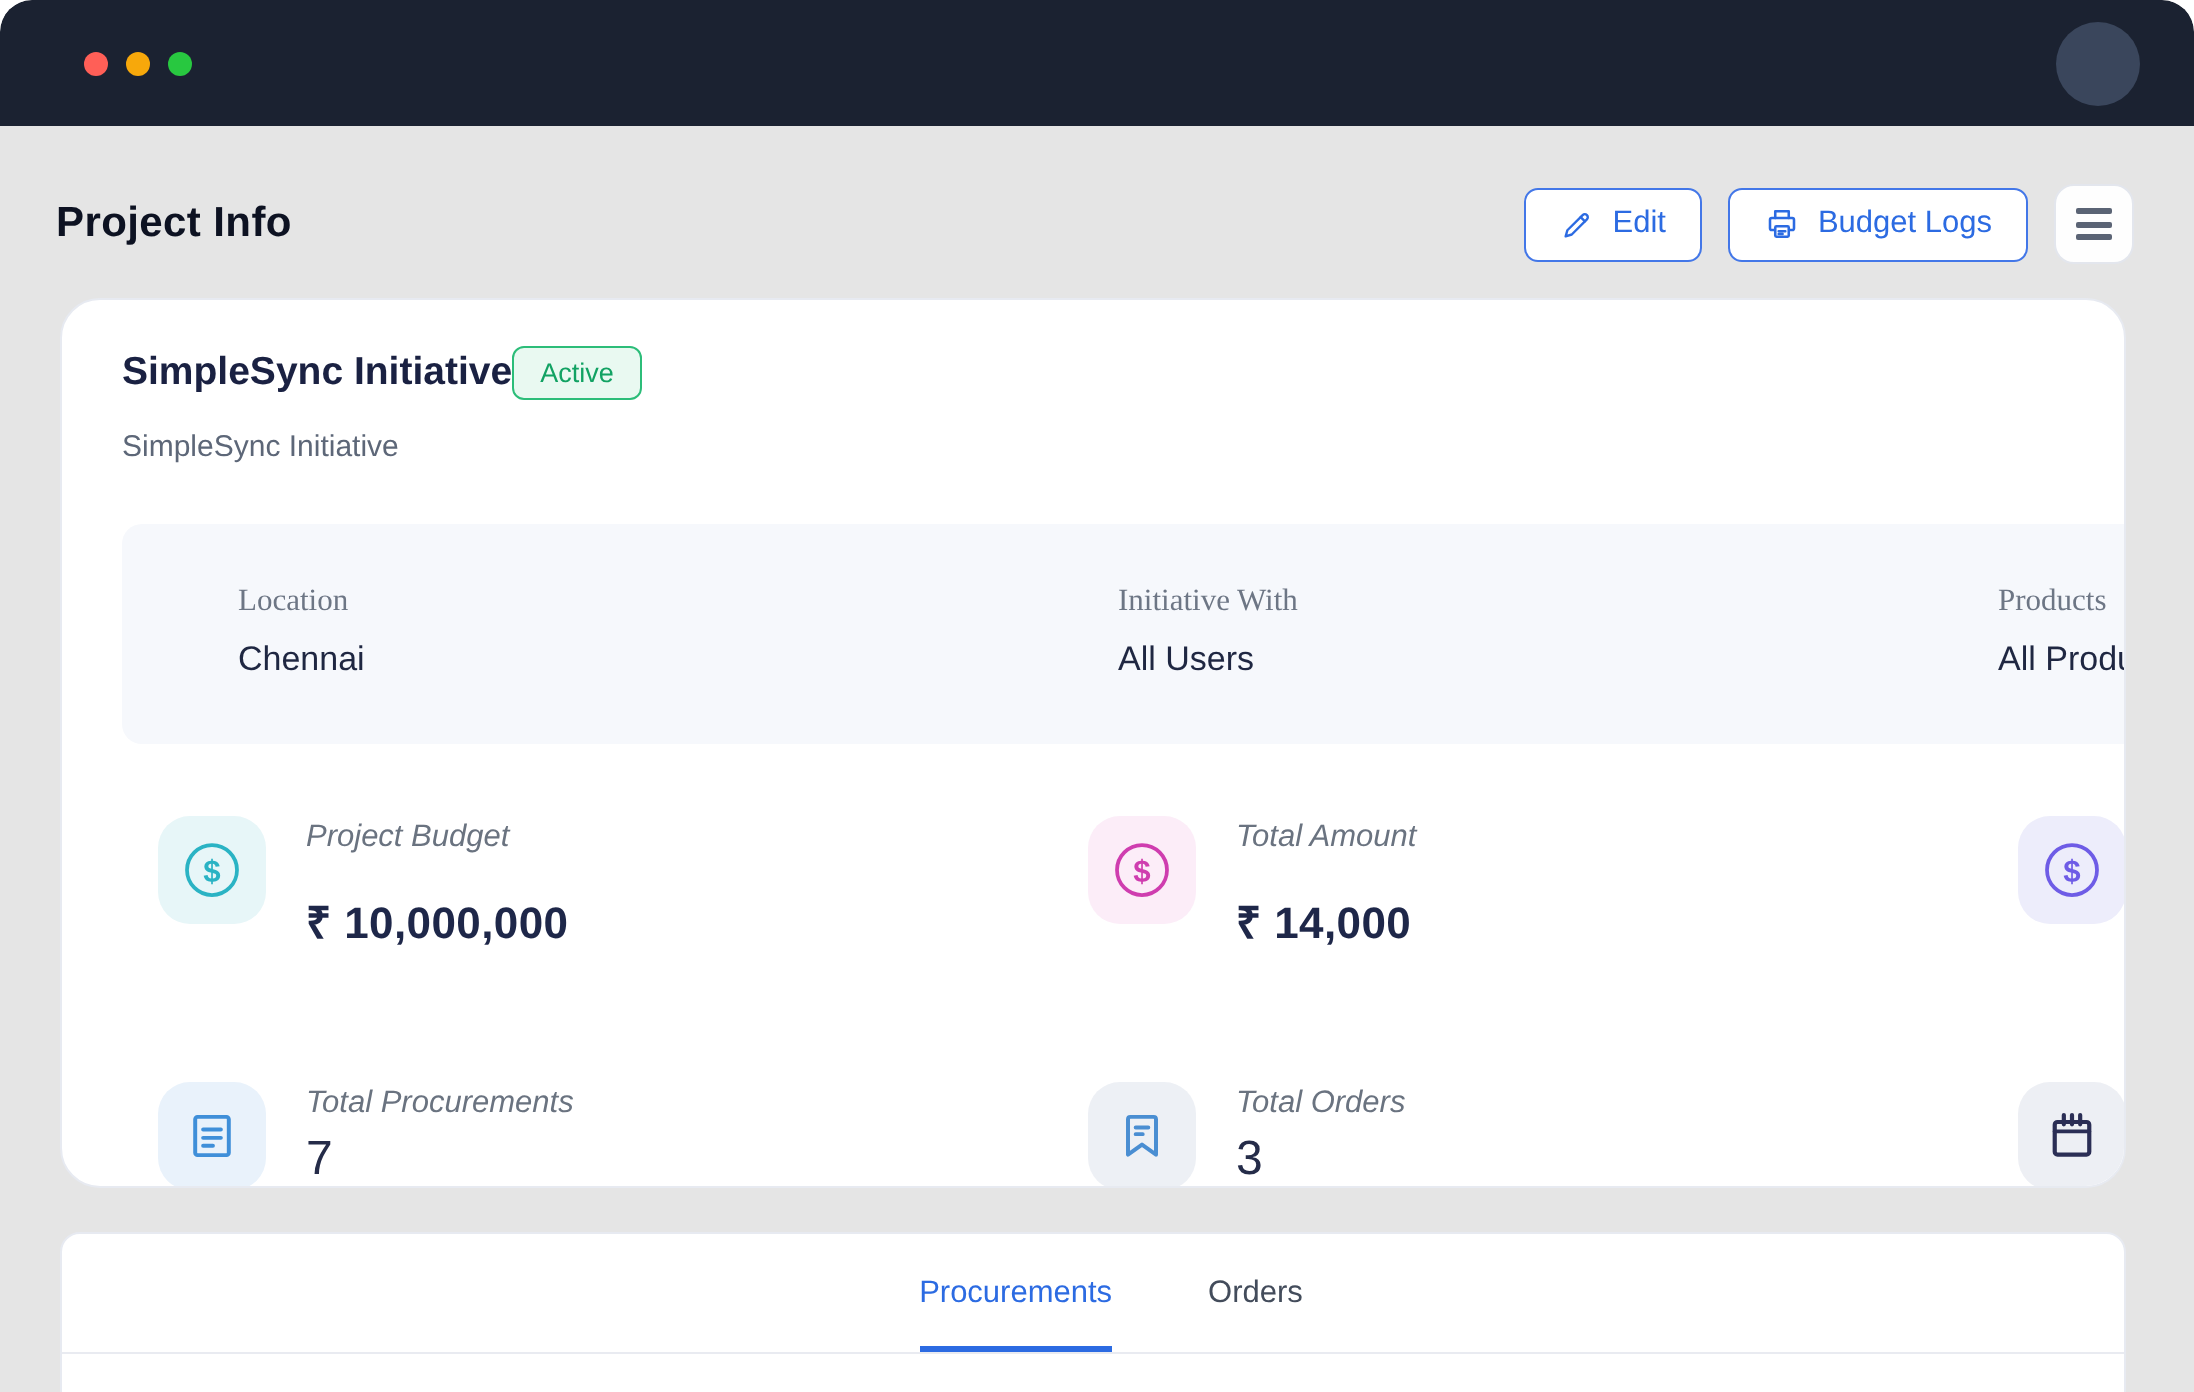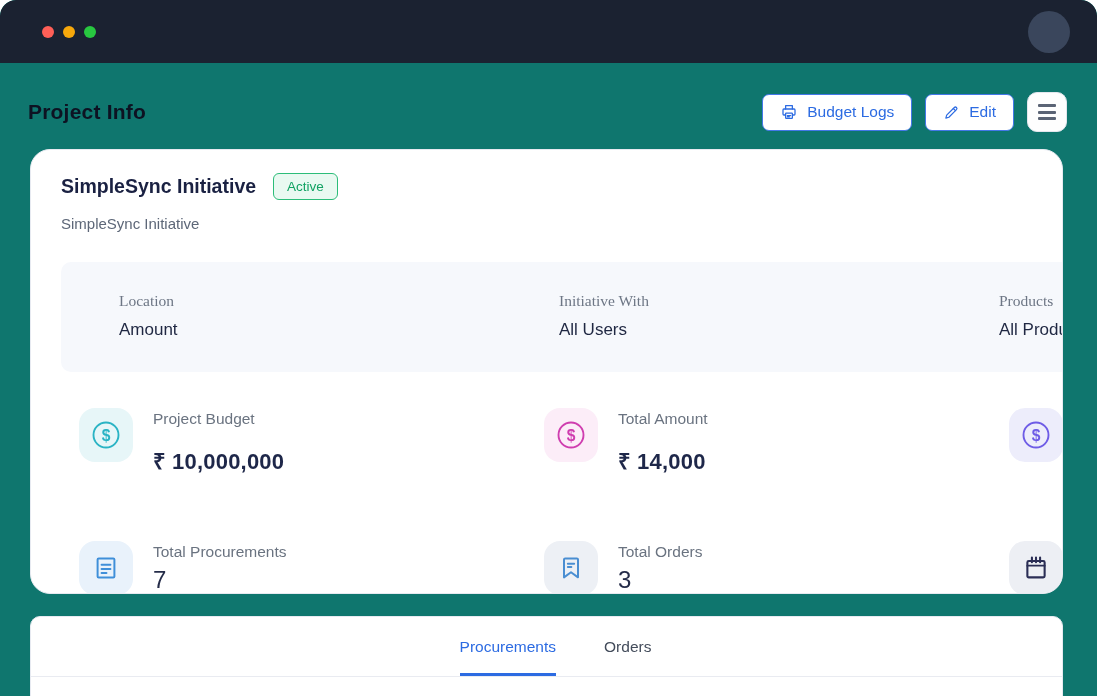"Project Info" .window { background: #0f766e -> #e5e5e5 }
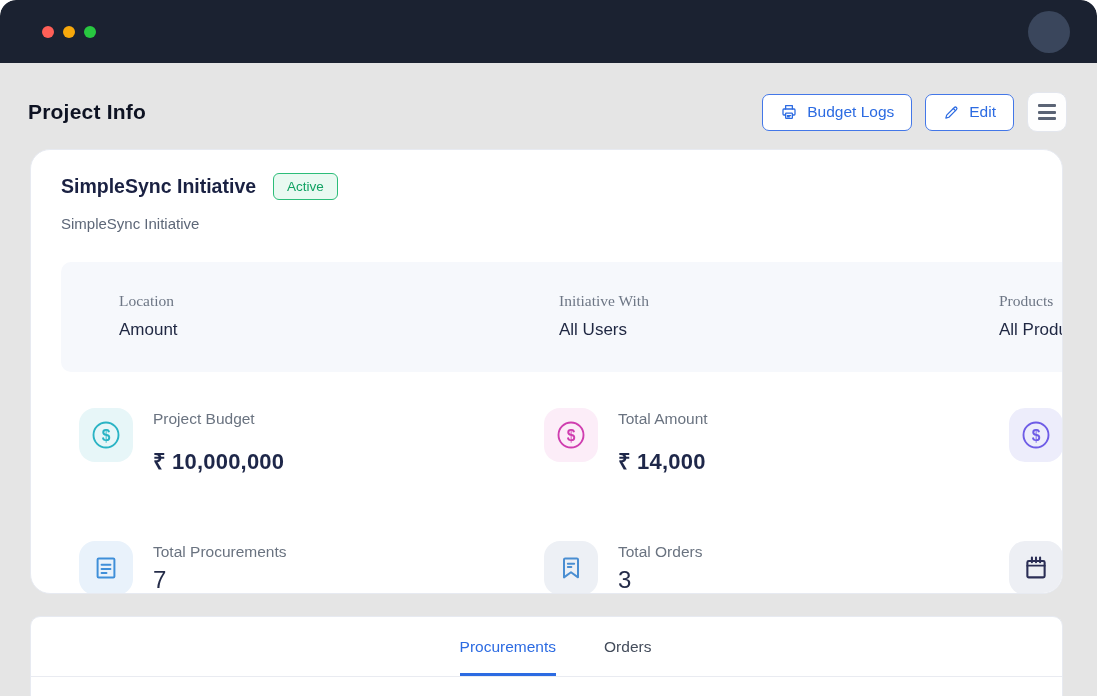"Budget Logs" button.btn { order: before "Edit" -> after "Edit" }
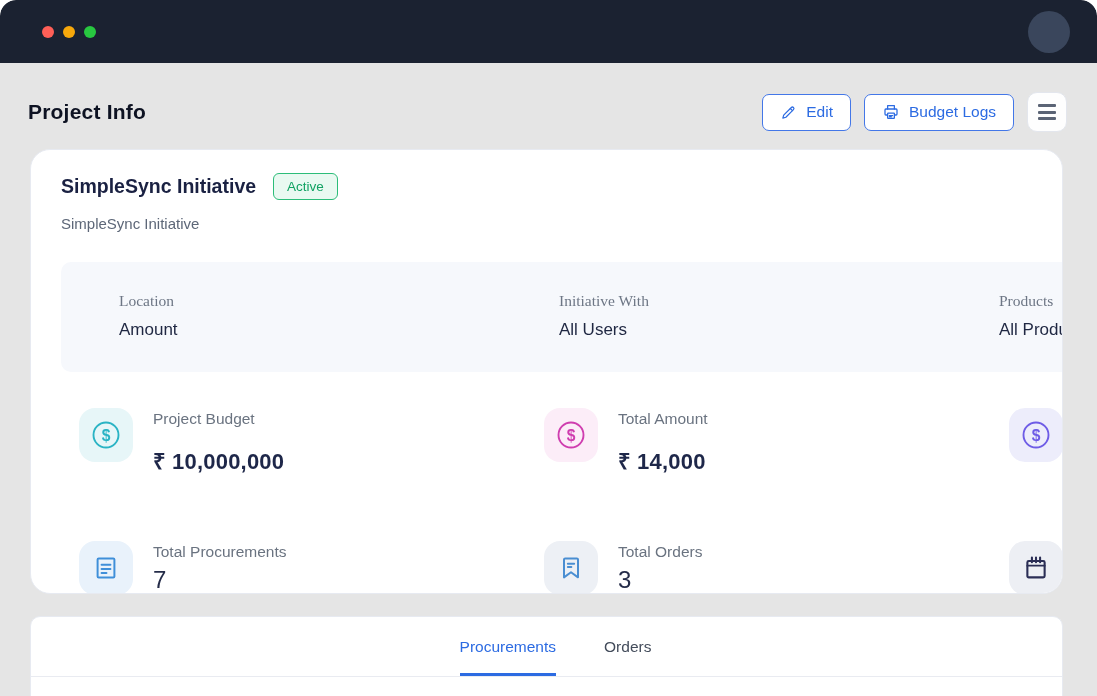"Active" .status-badge { margin-left: 17px -> none }
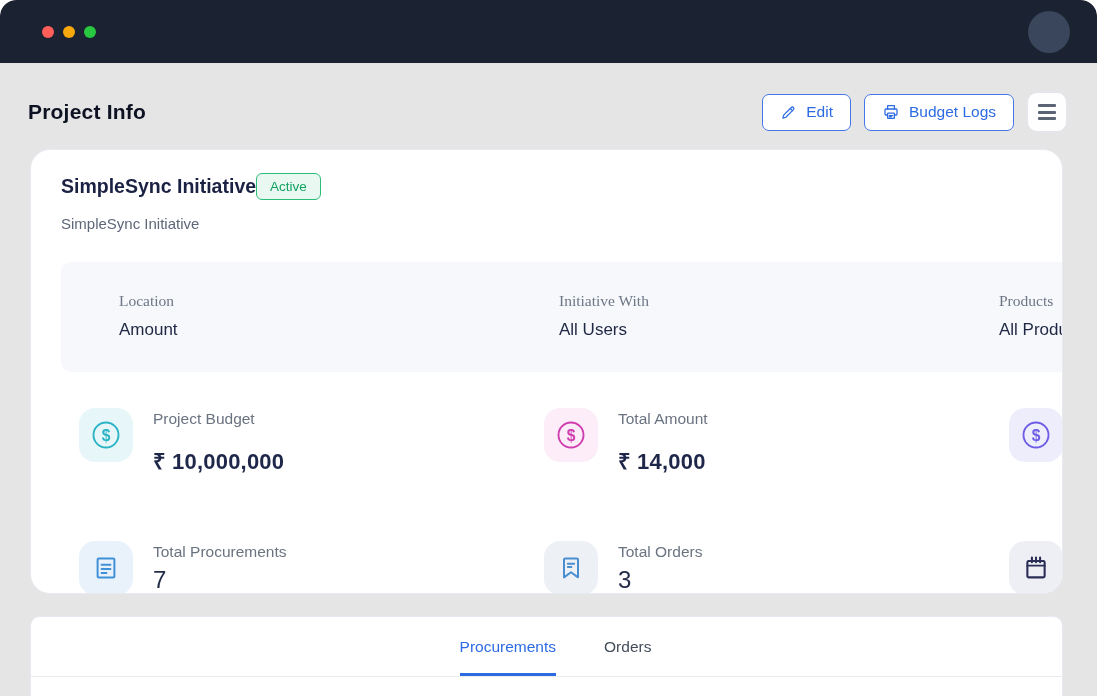"Amount" div.band-value { text: Amount -> Chennai }
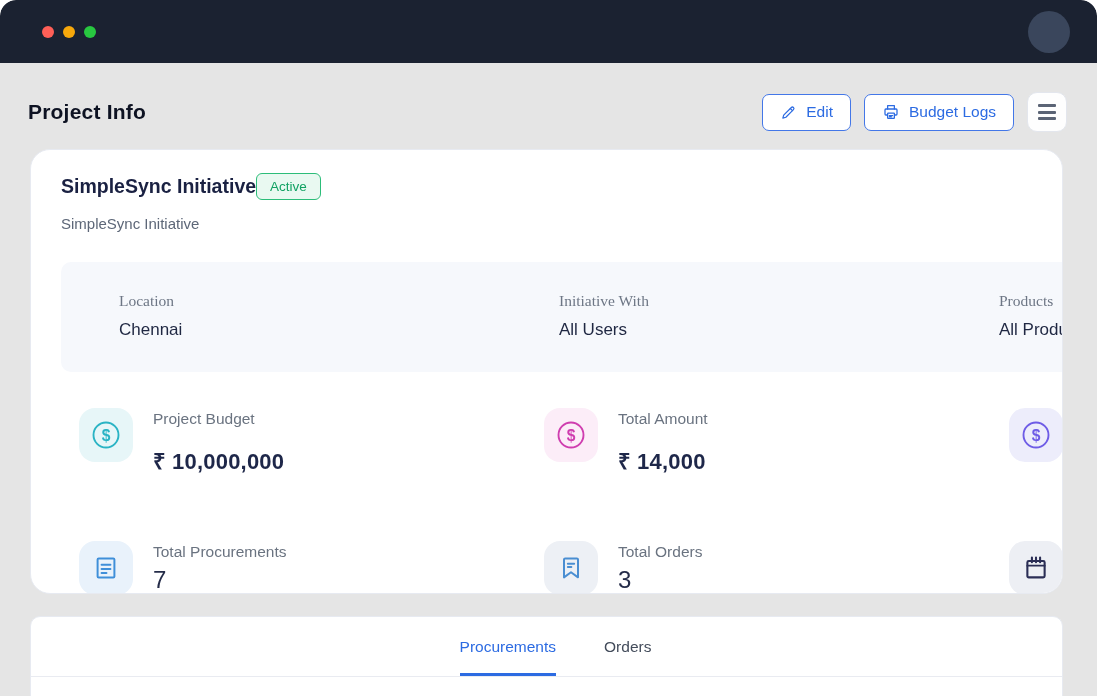"Project Budget" .stat-label { font-style: none -> italic }
